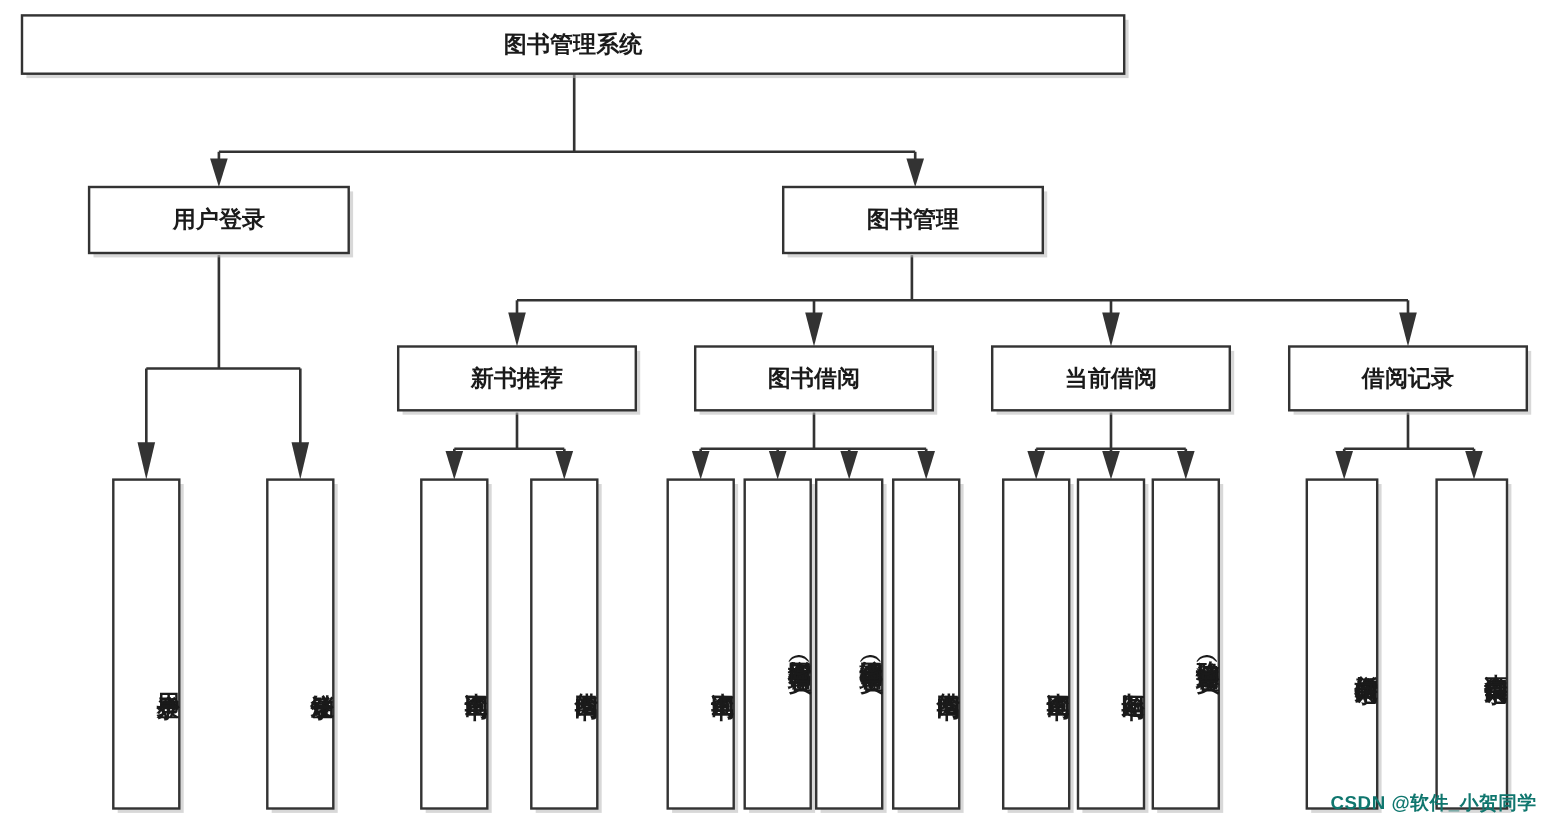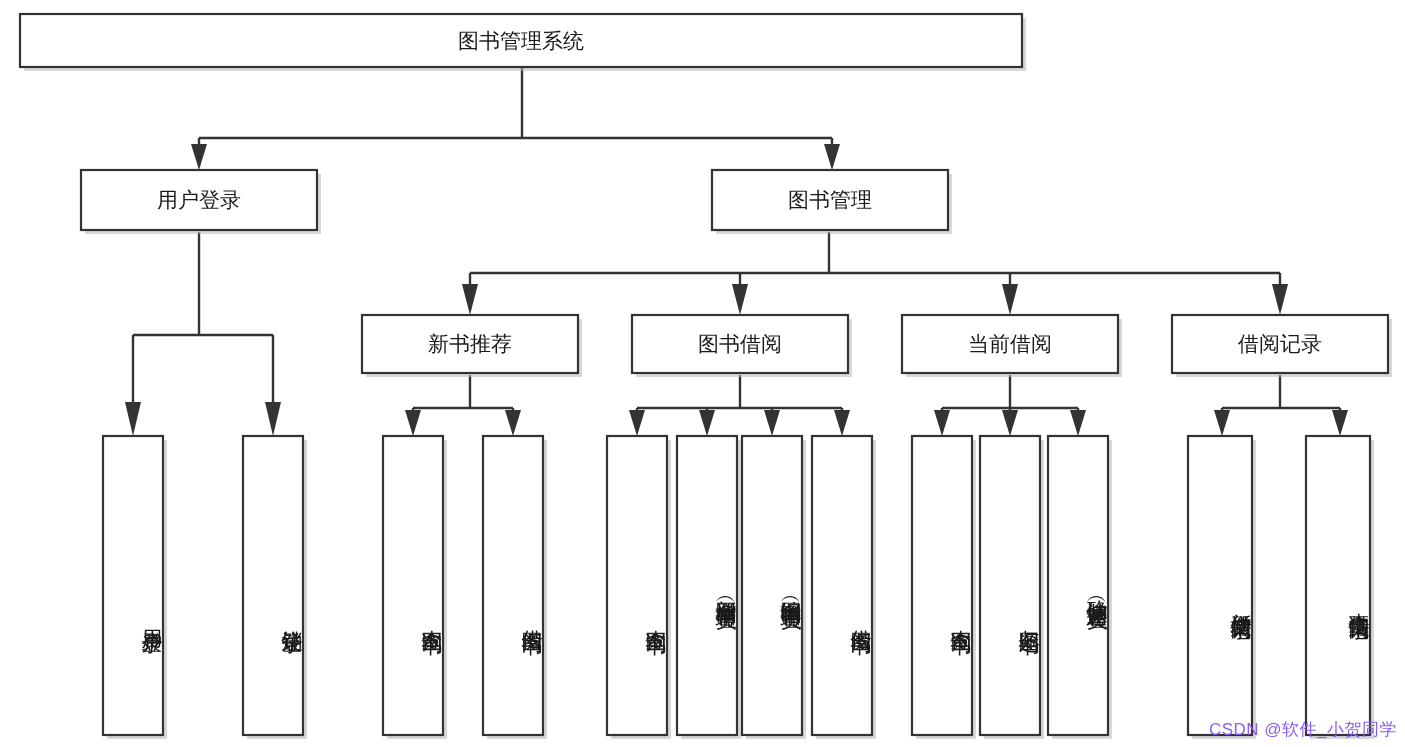"图书管理系统" #diagram-root { font-weight: none -> bold }
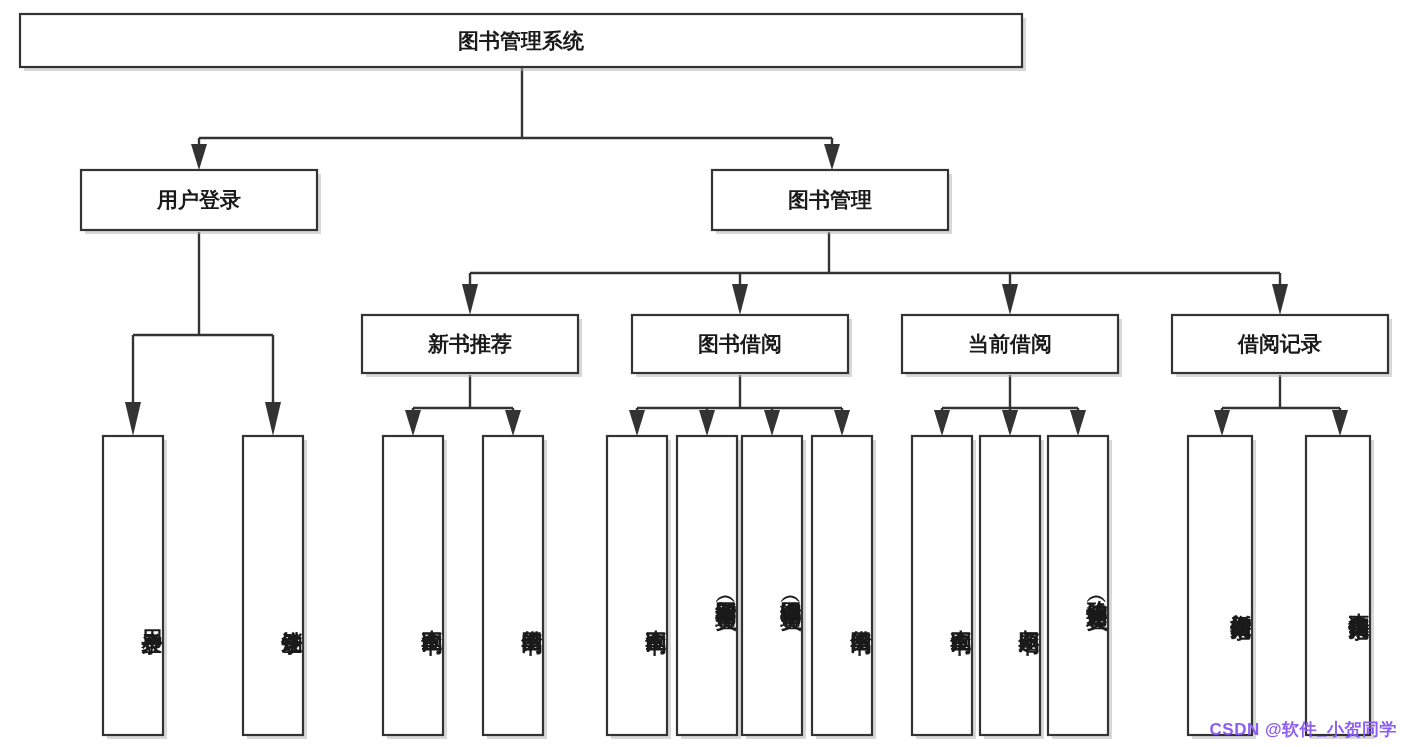"CSDN @软件_小贺同学" .watermark { color: #8b5cf6 -> #0f766e }
